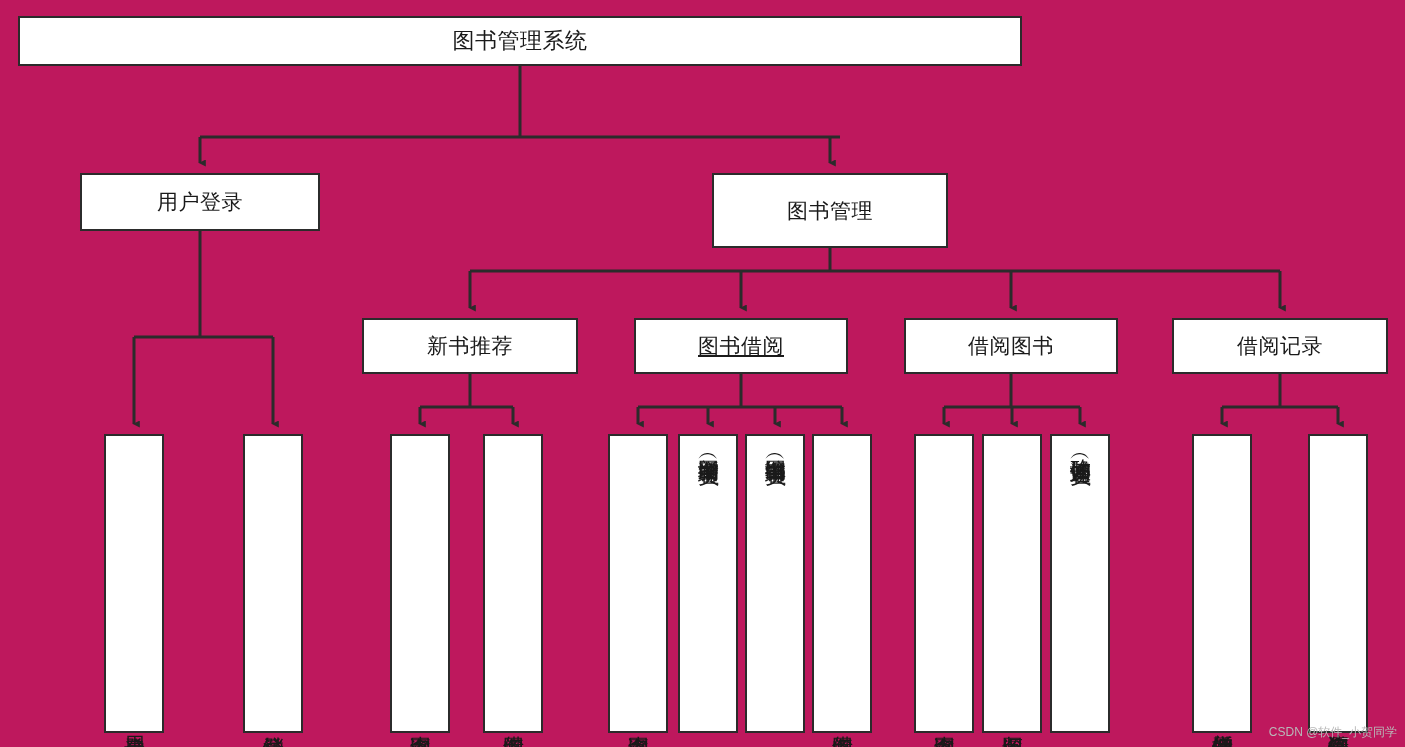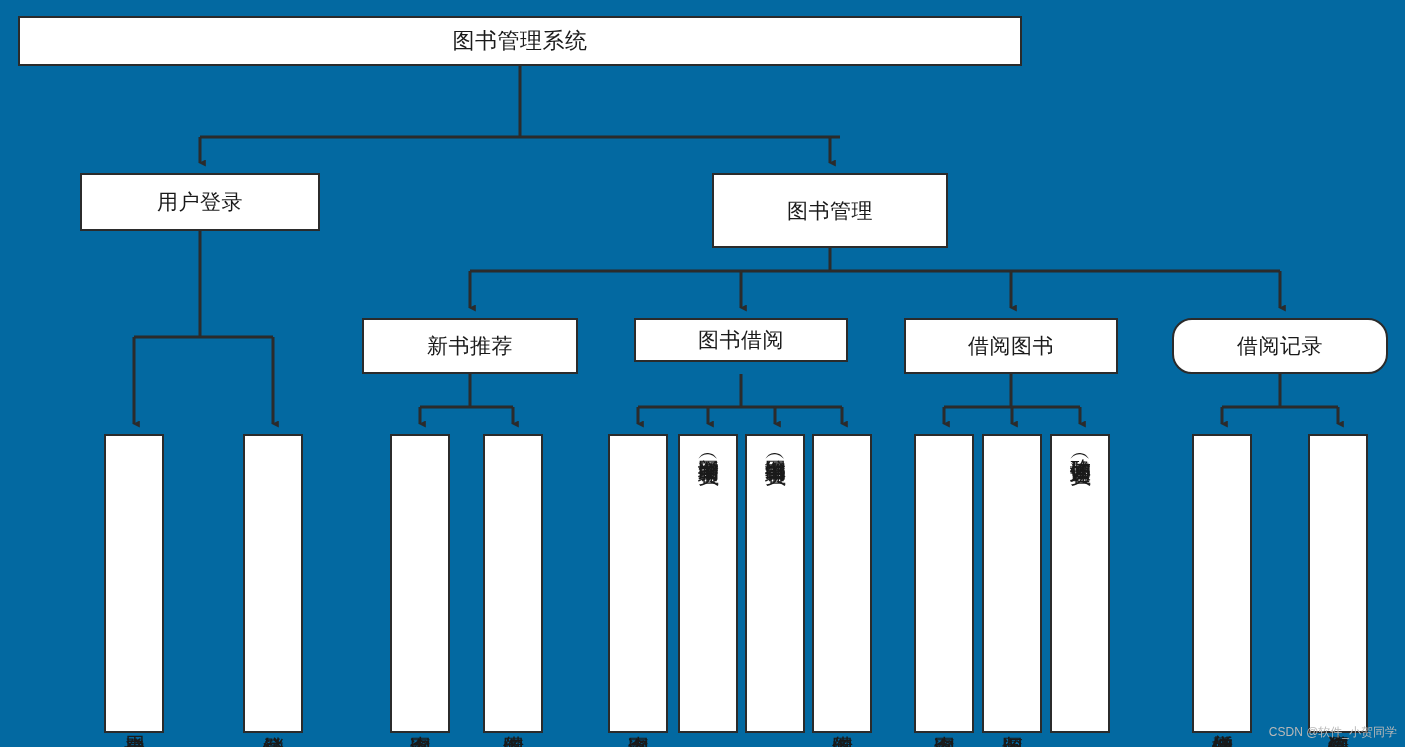"图书管理系统" #canvas { background: #0369a1 -> #be185d }
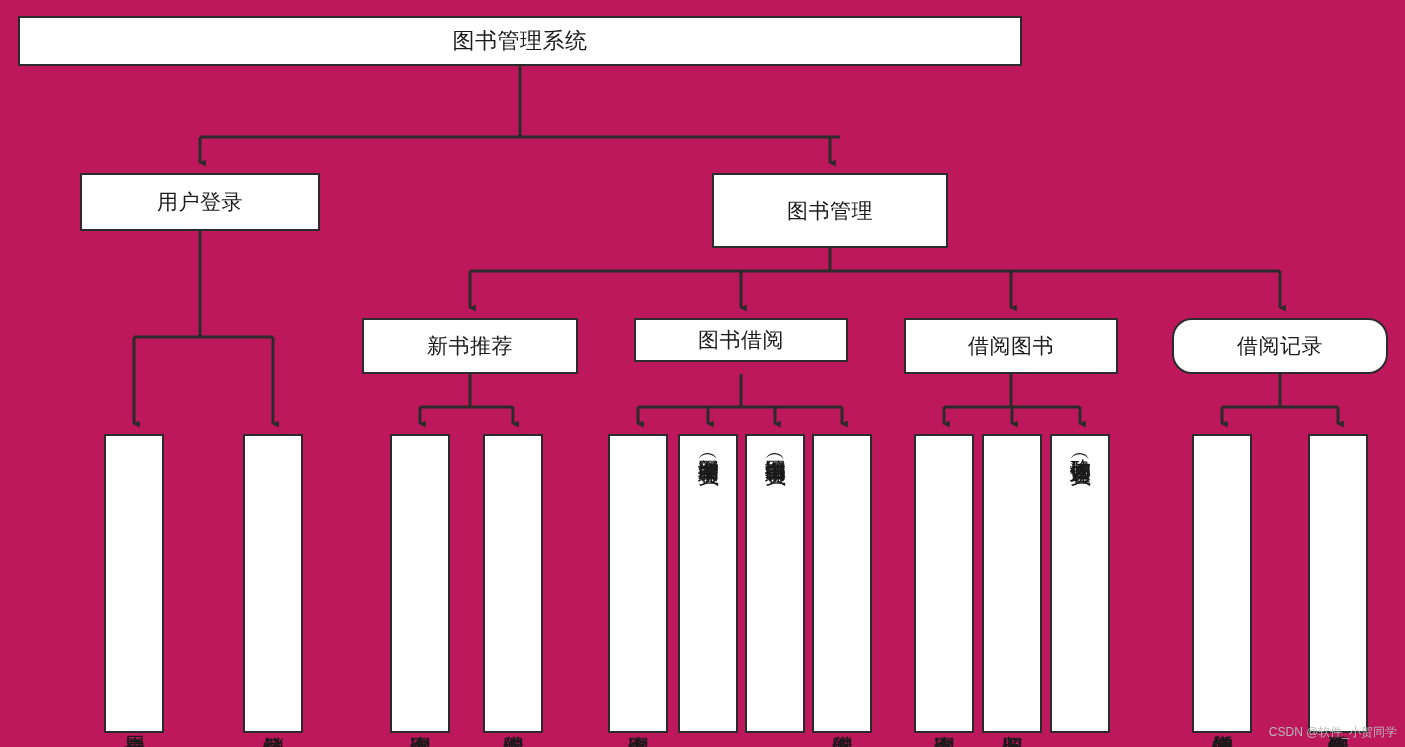"图书借阅" div.node { height: 44px -> 56px; text-decoration: none -> underline }
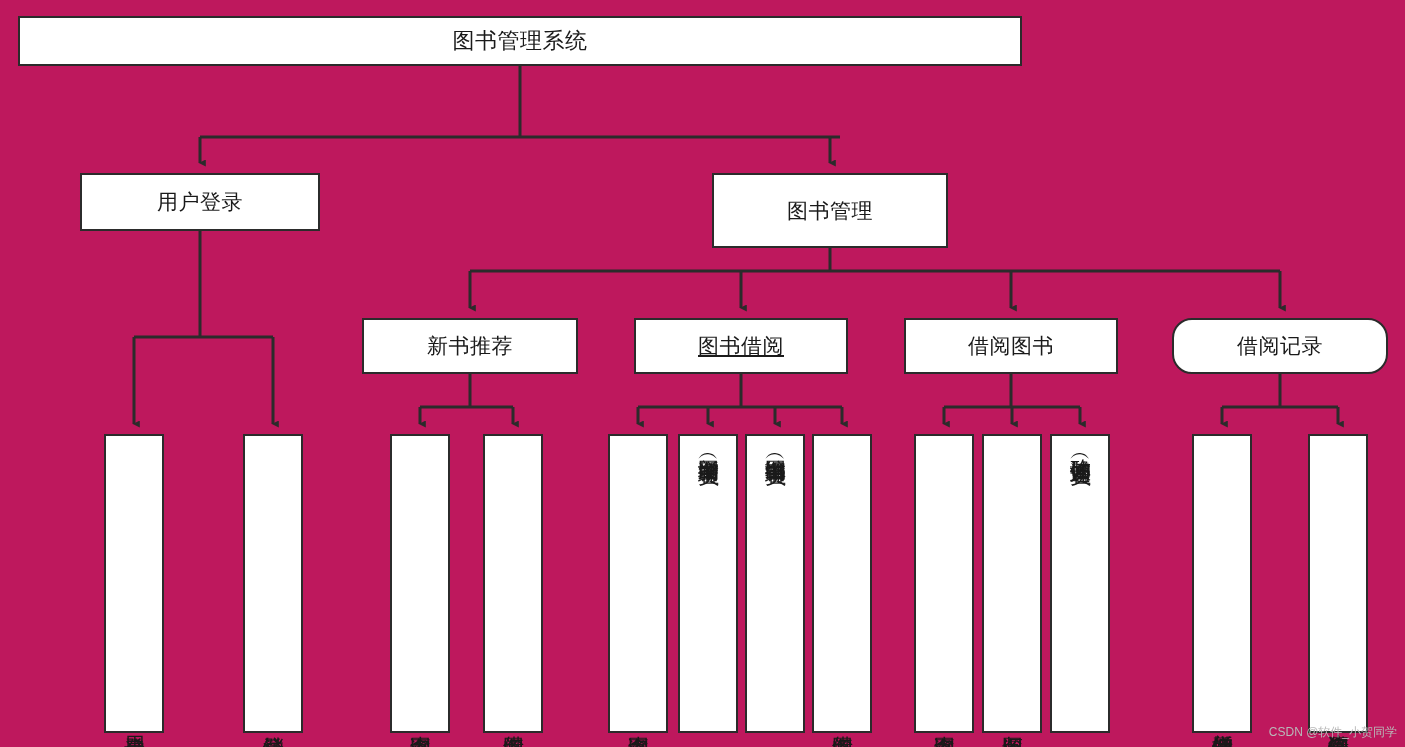"借阅记录" div.node { border-radius: 20px -> none }
